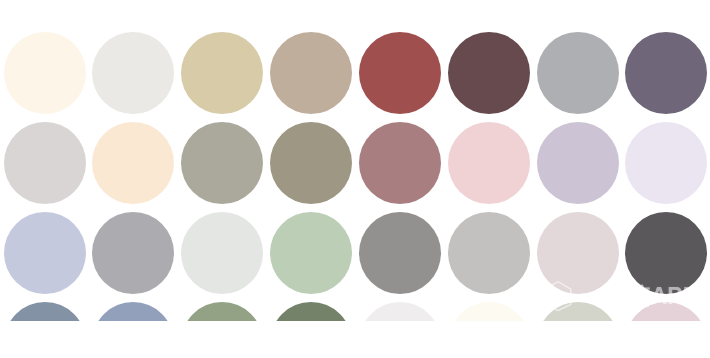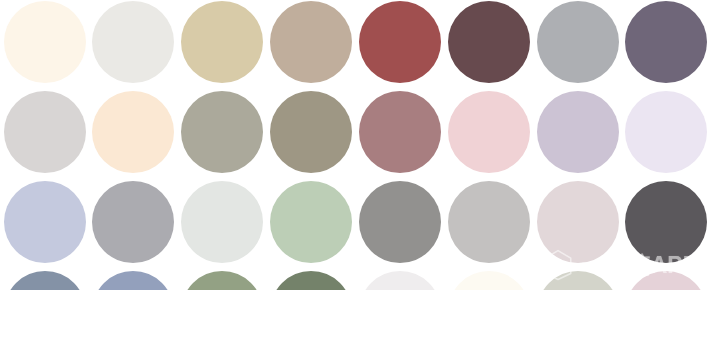"一枫糖APP" #palette-board { margin-top: none -> 31px }
